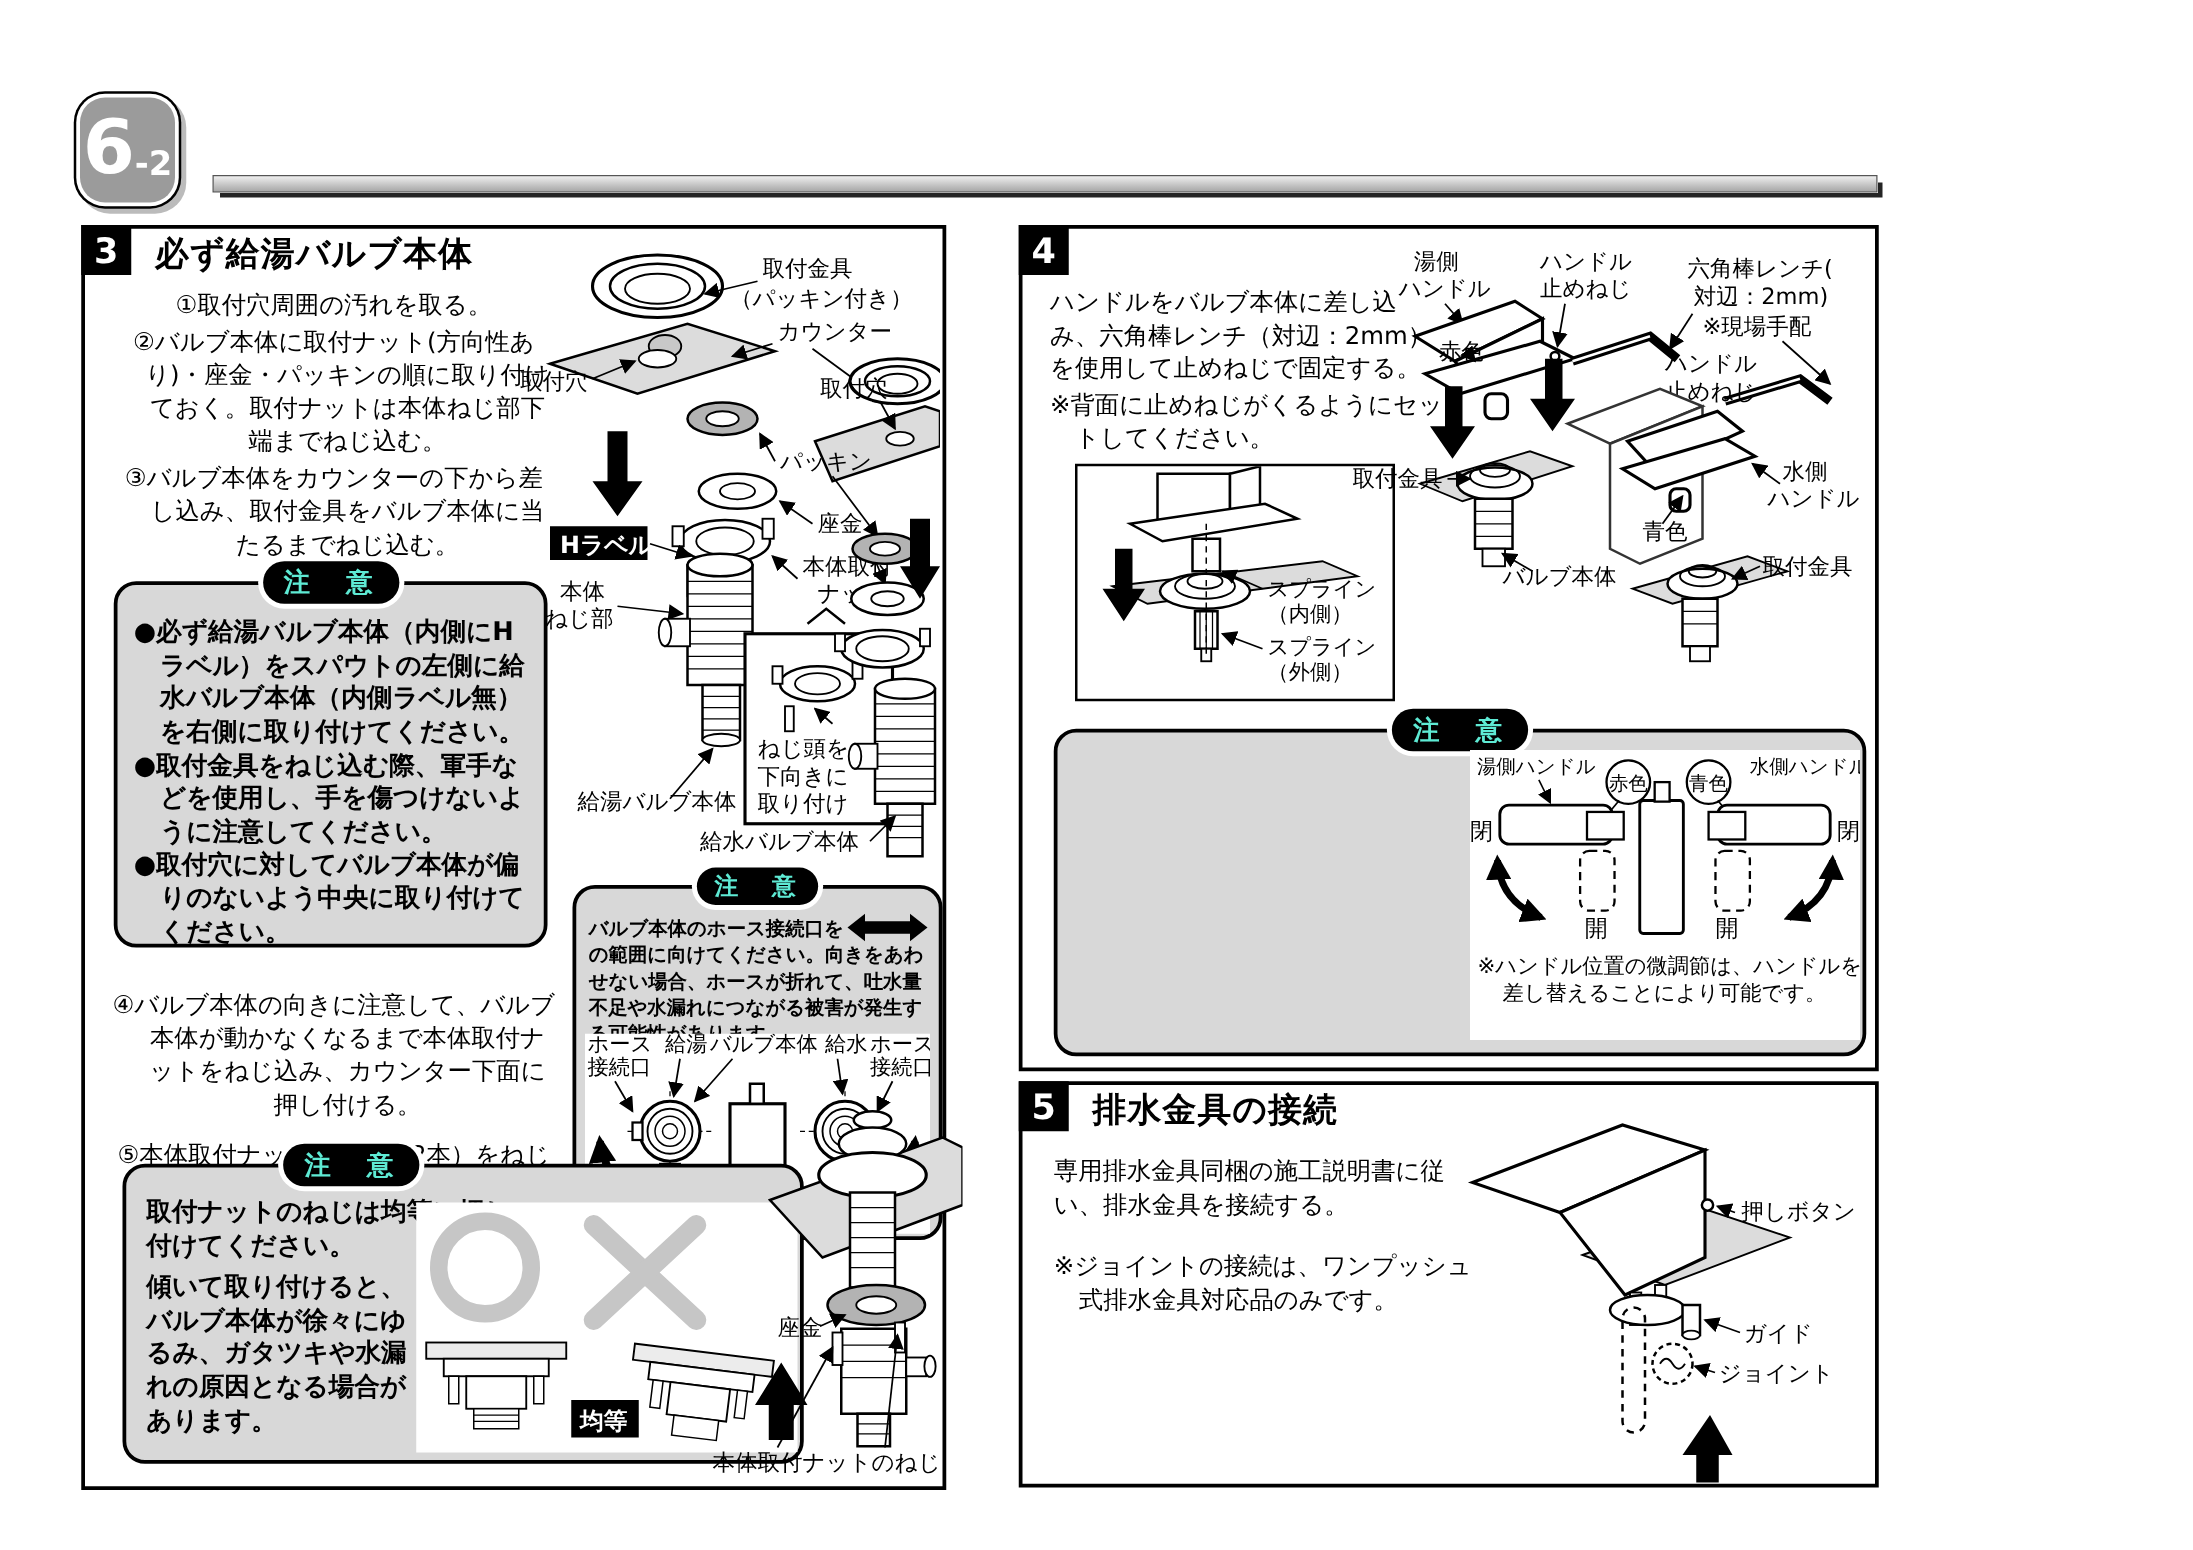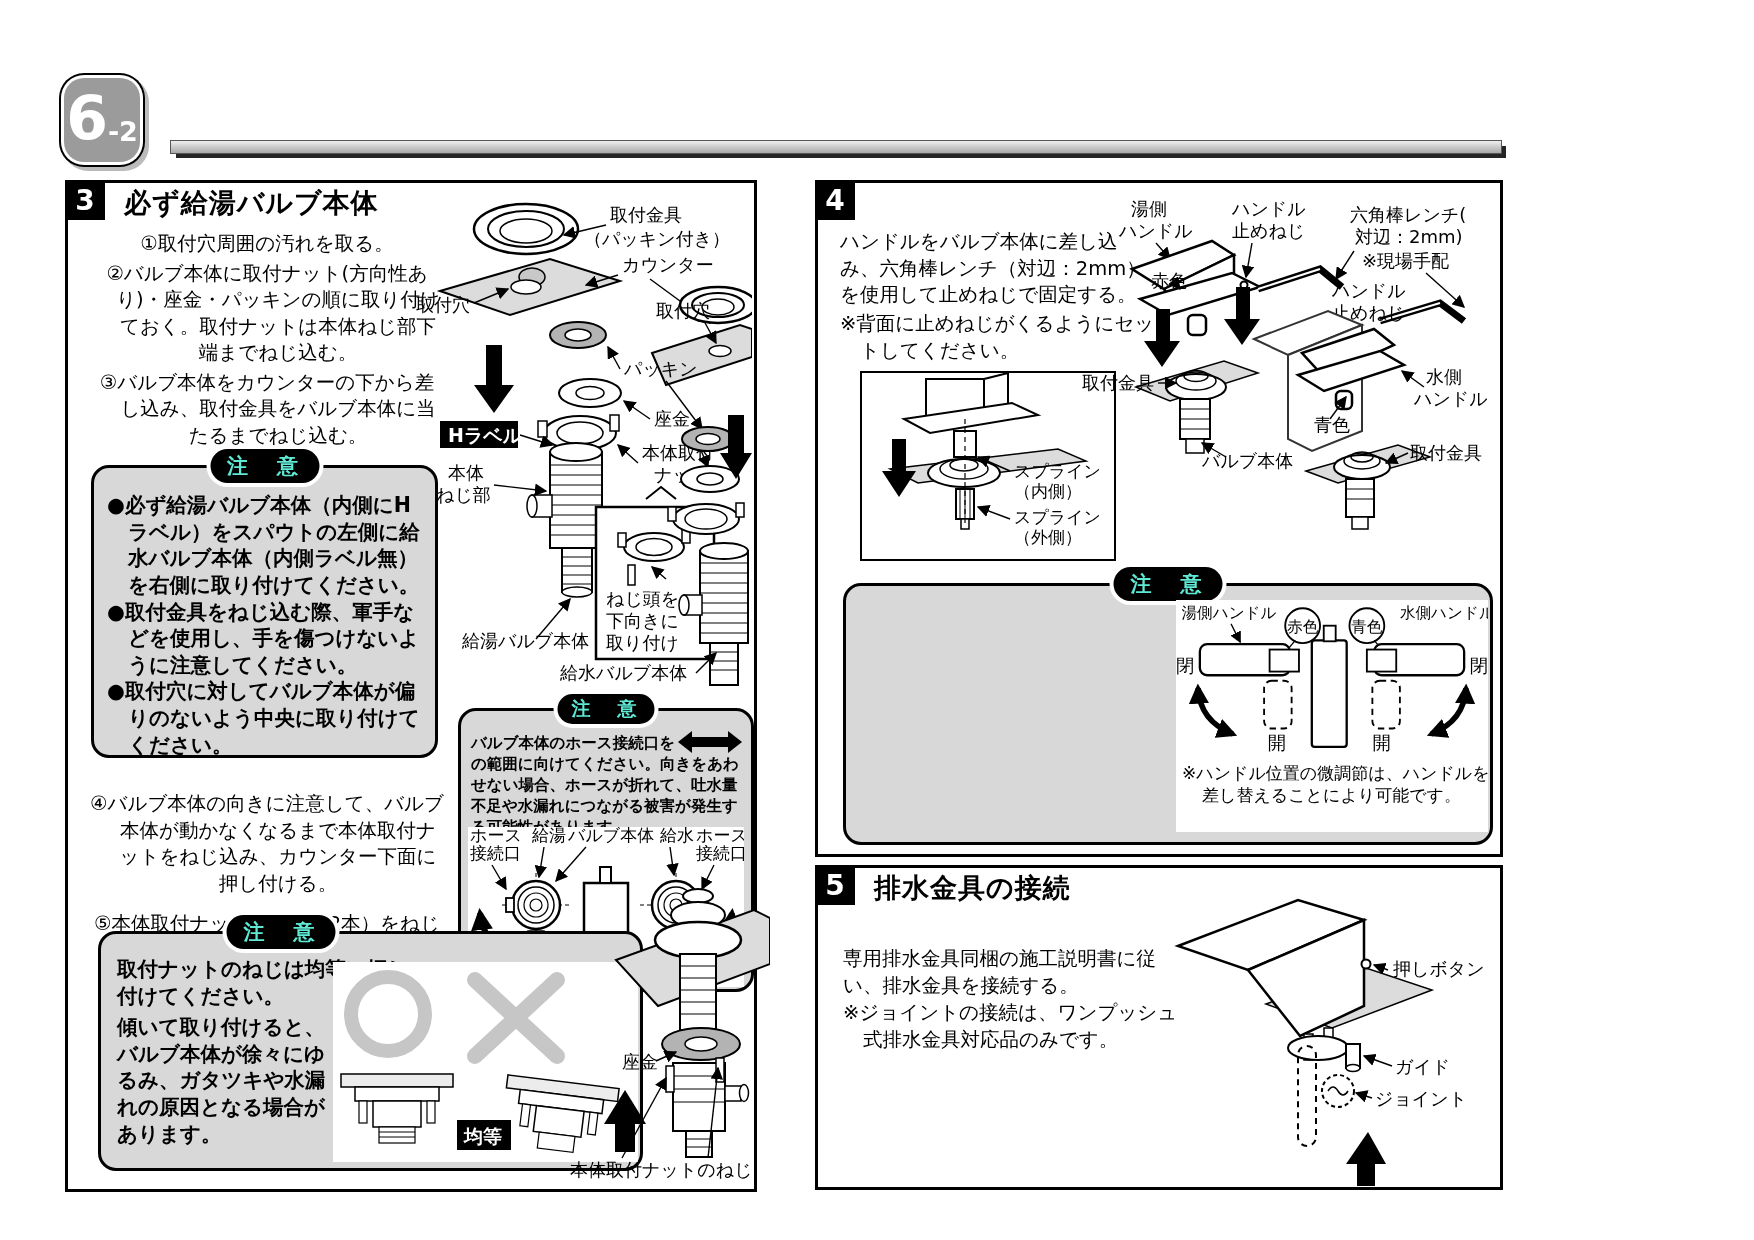"専用排水金具同梱の施工説明書に従い、排水金具を接続する。" p.txt { margin-top: 22px -> none }
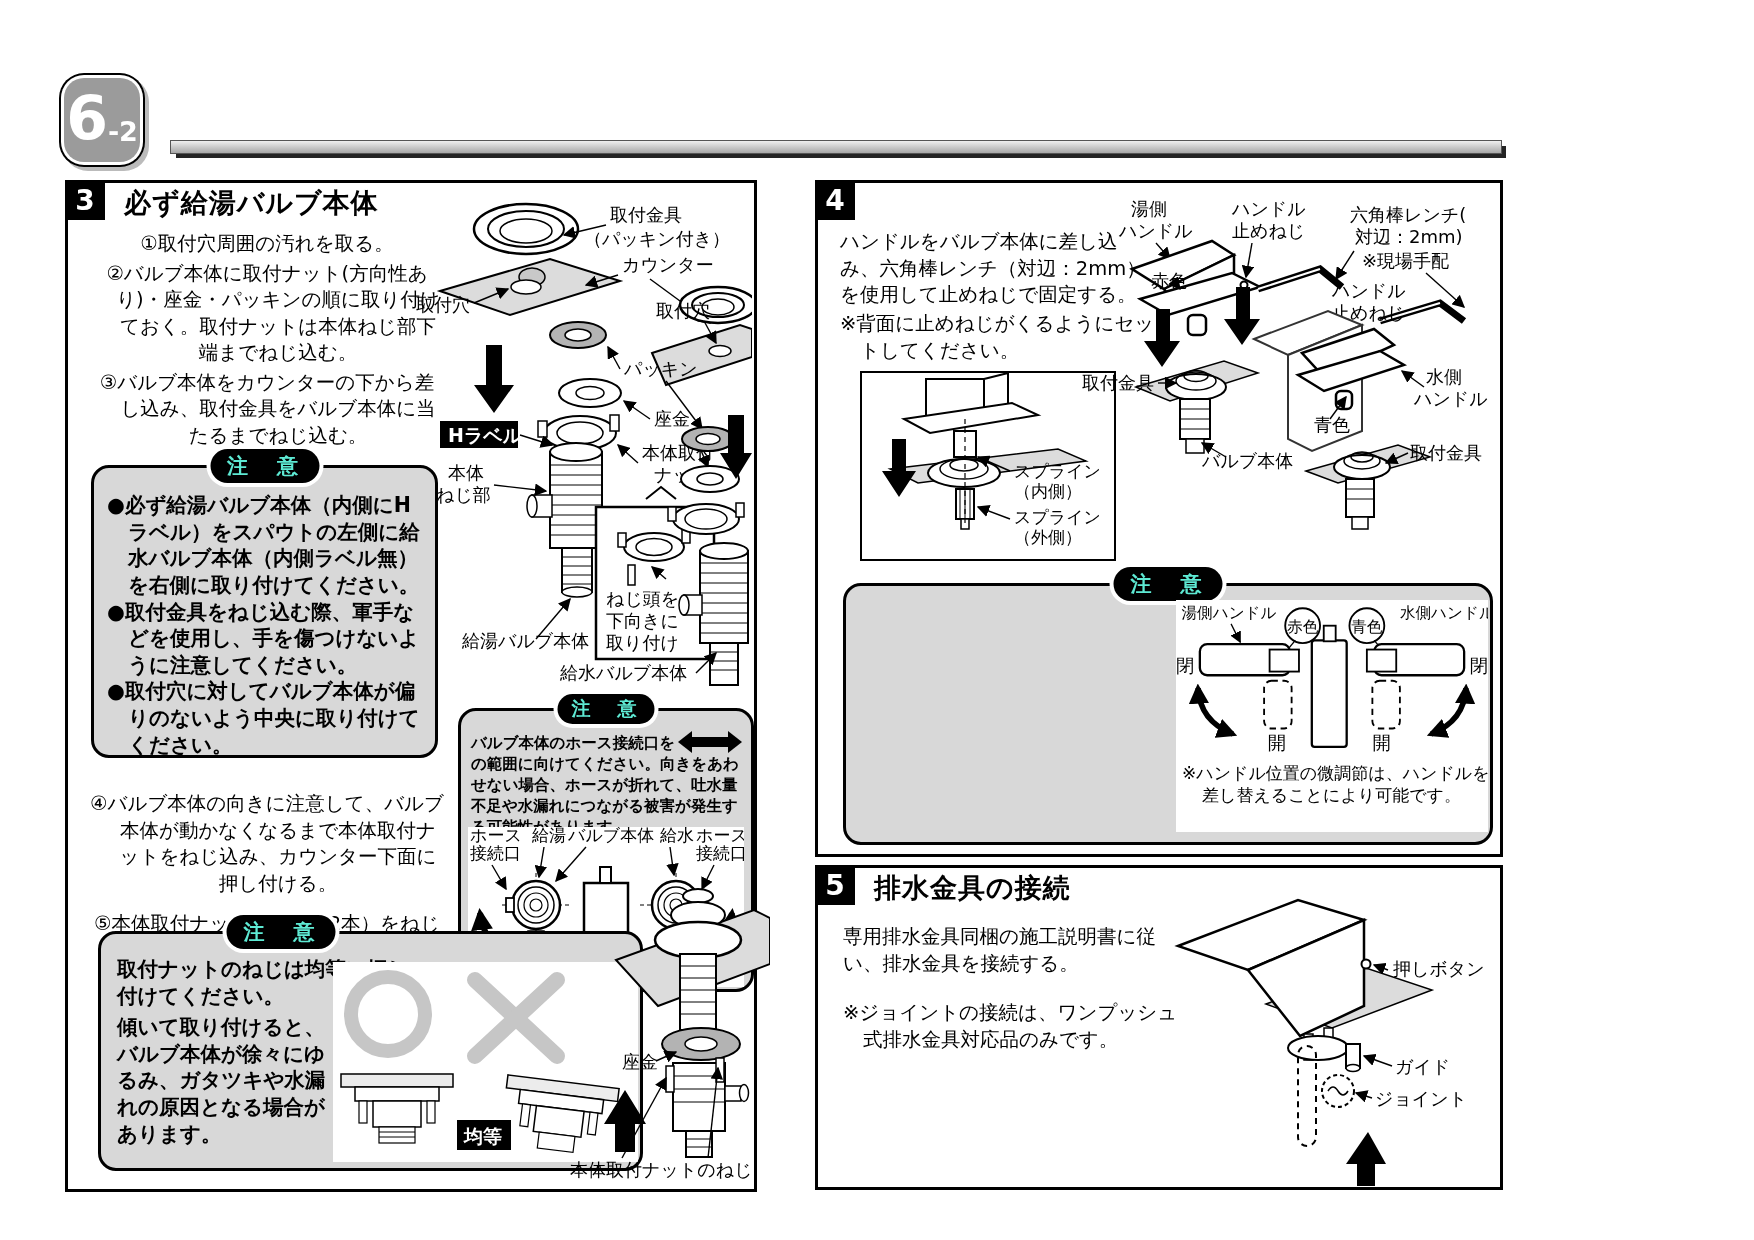"傾いて取り付けると、バルブ本体が徐々にゆるみ、ガタツキや水漏れの原因となる場合が" p.cbody { font-family: Liberation Mono, monospace -> none }
